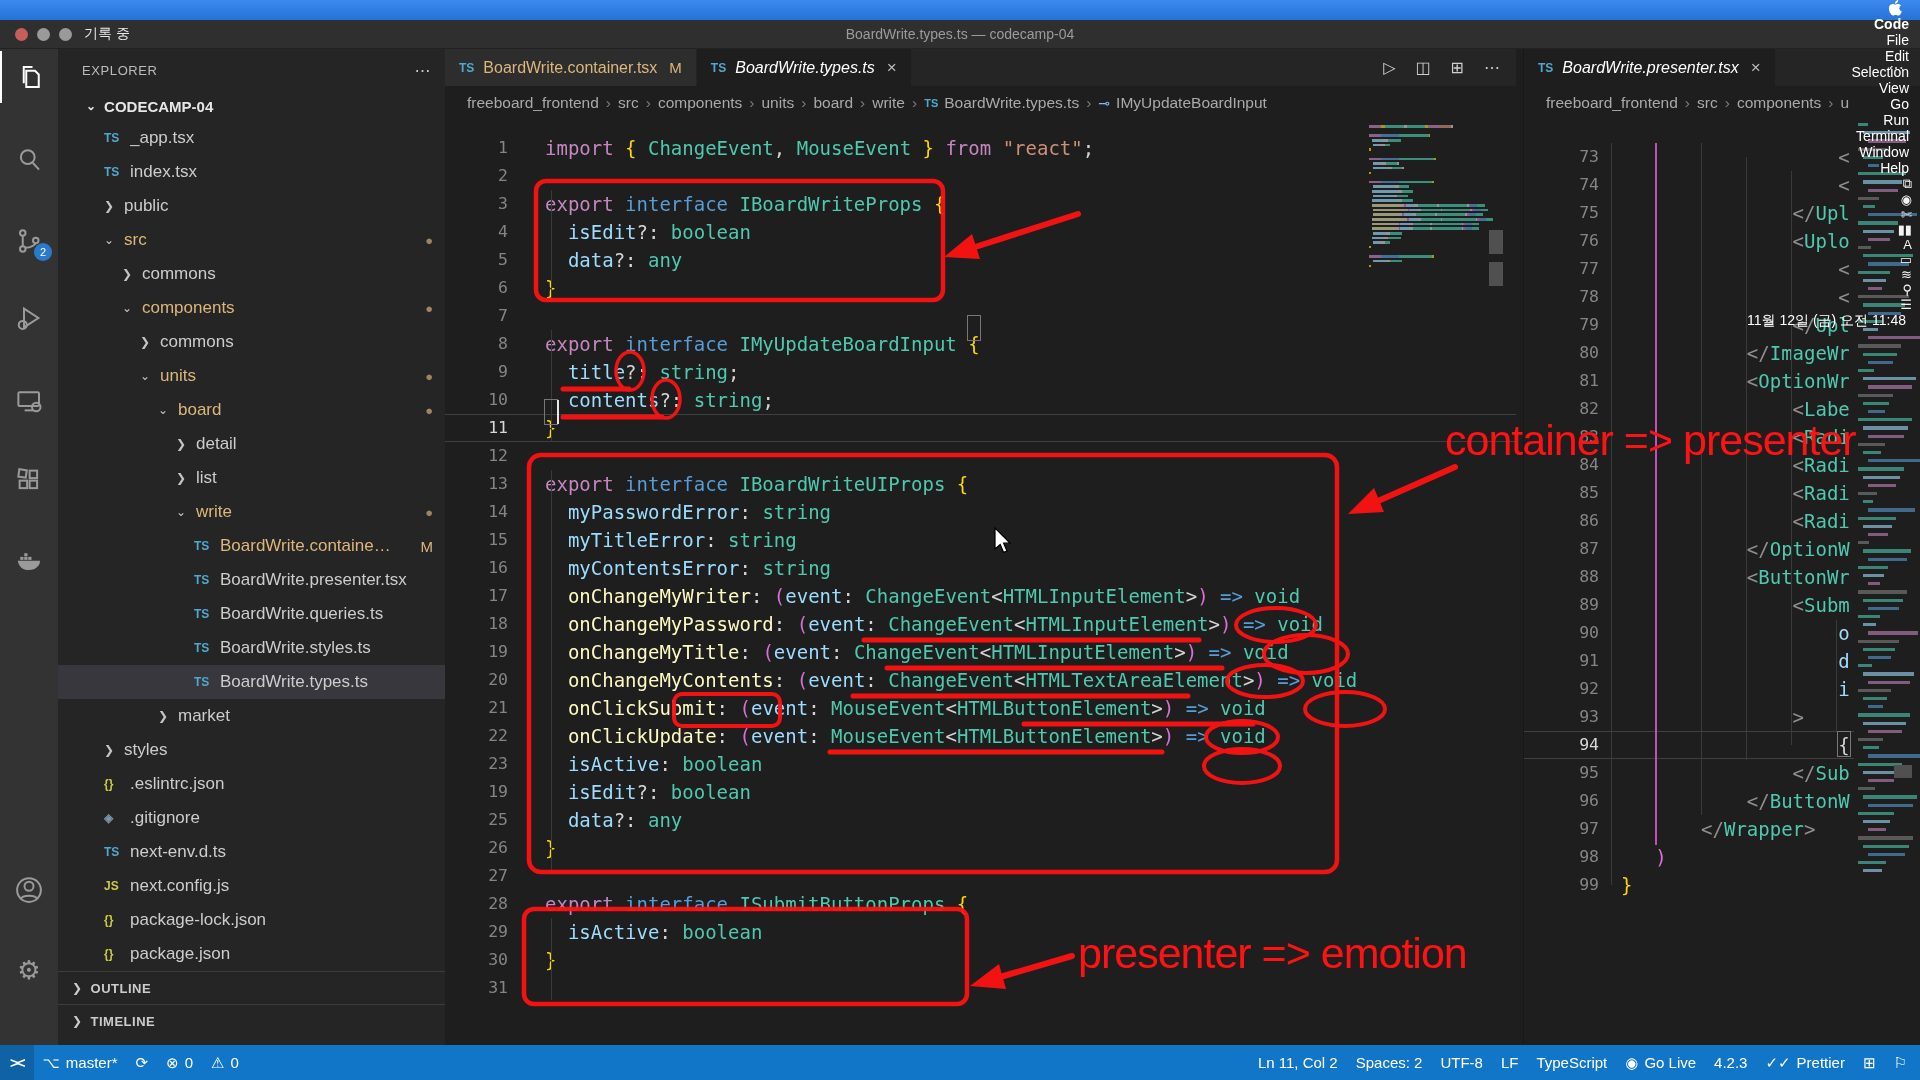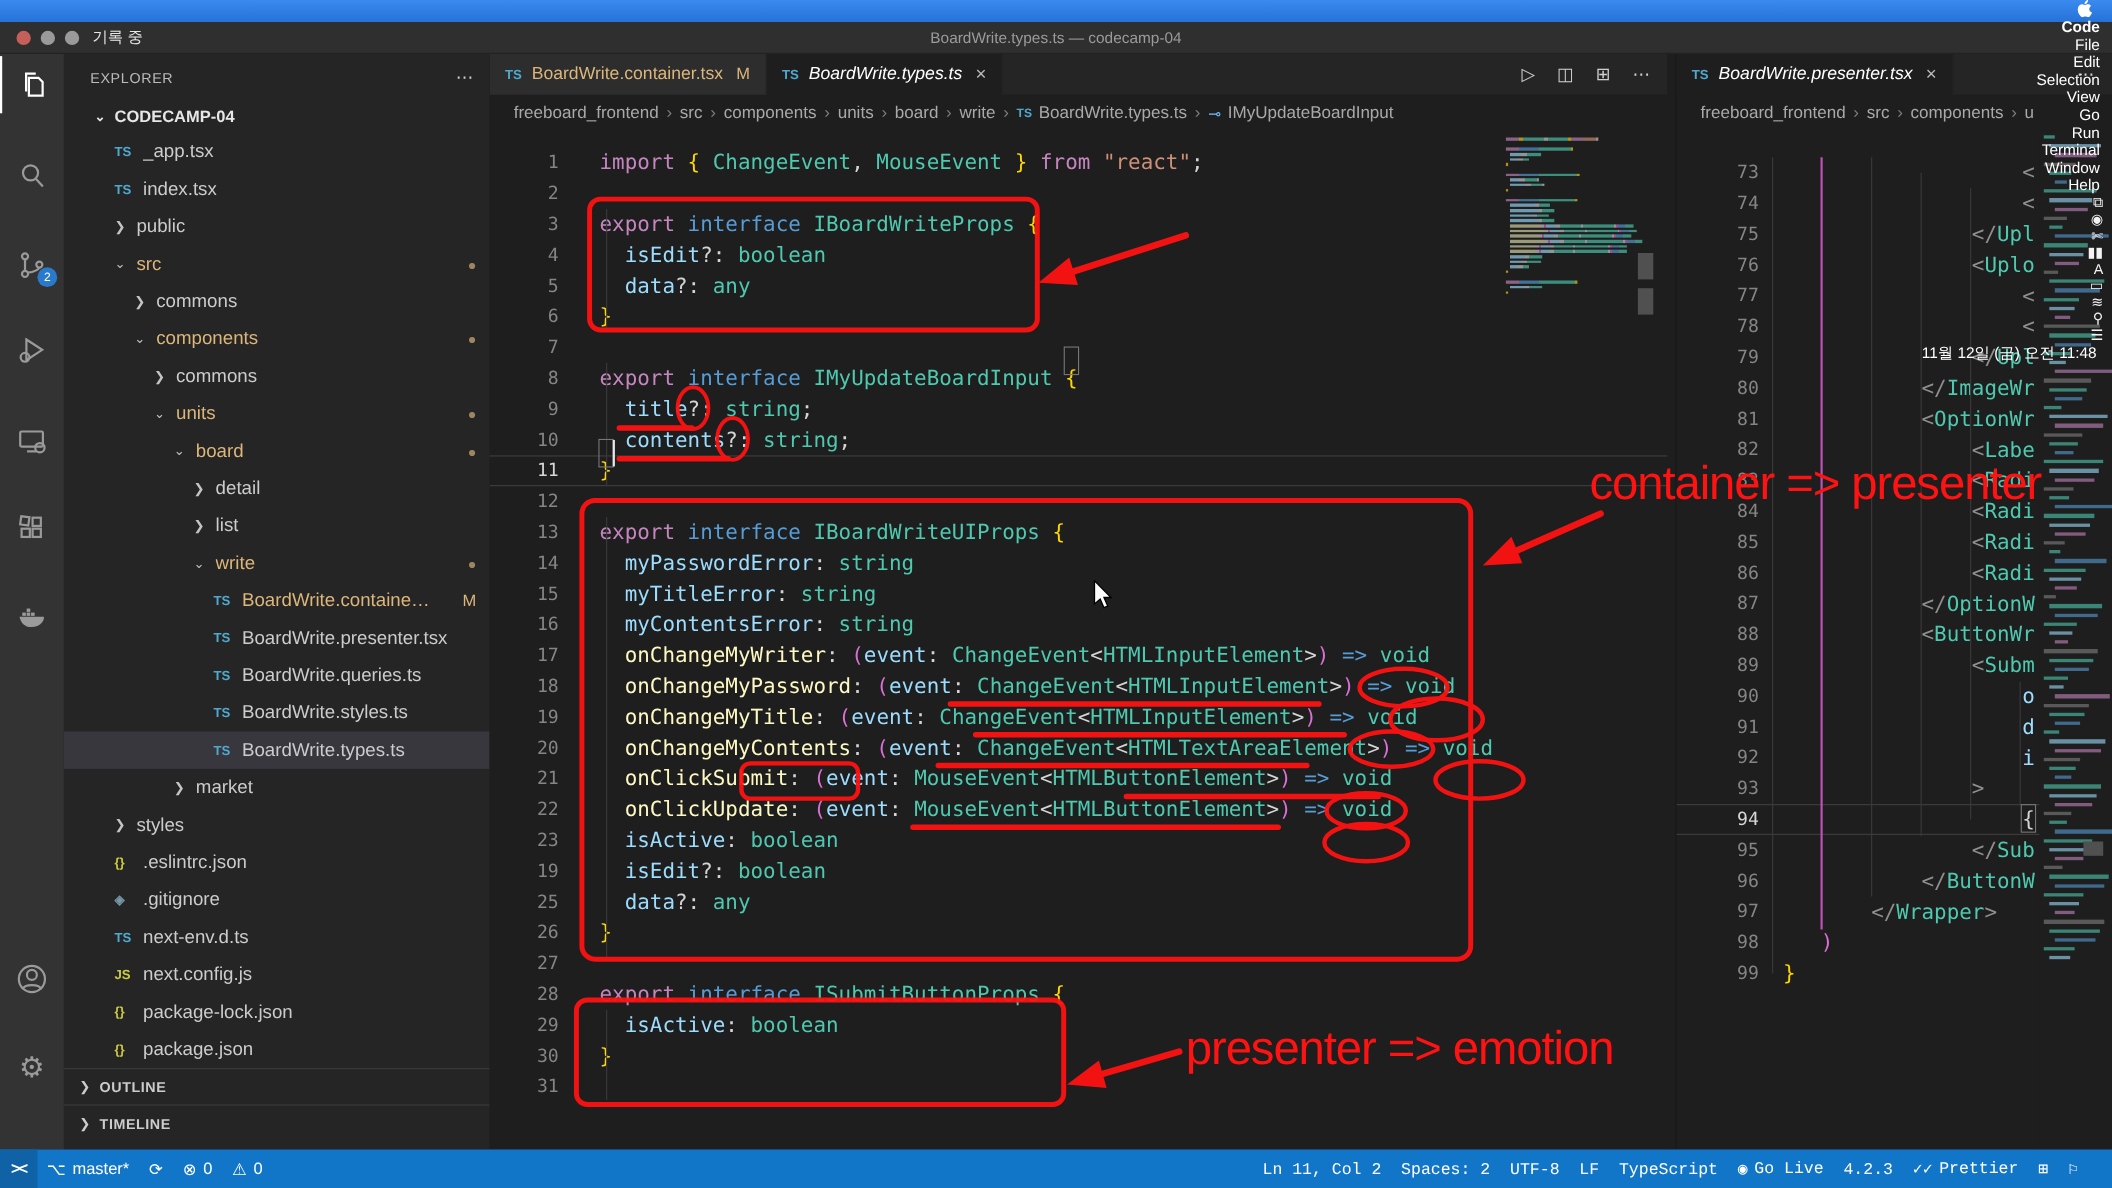"Ln 11, Col 2" .sb-right { align-items: flex-end -> center; font-family: Liberation Mono, monospace -> none; padding-right: 22px -> 4px }
